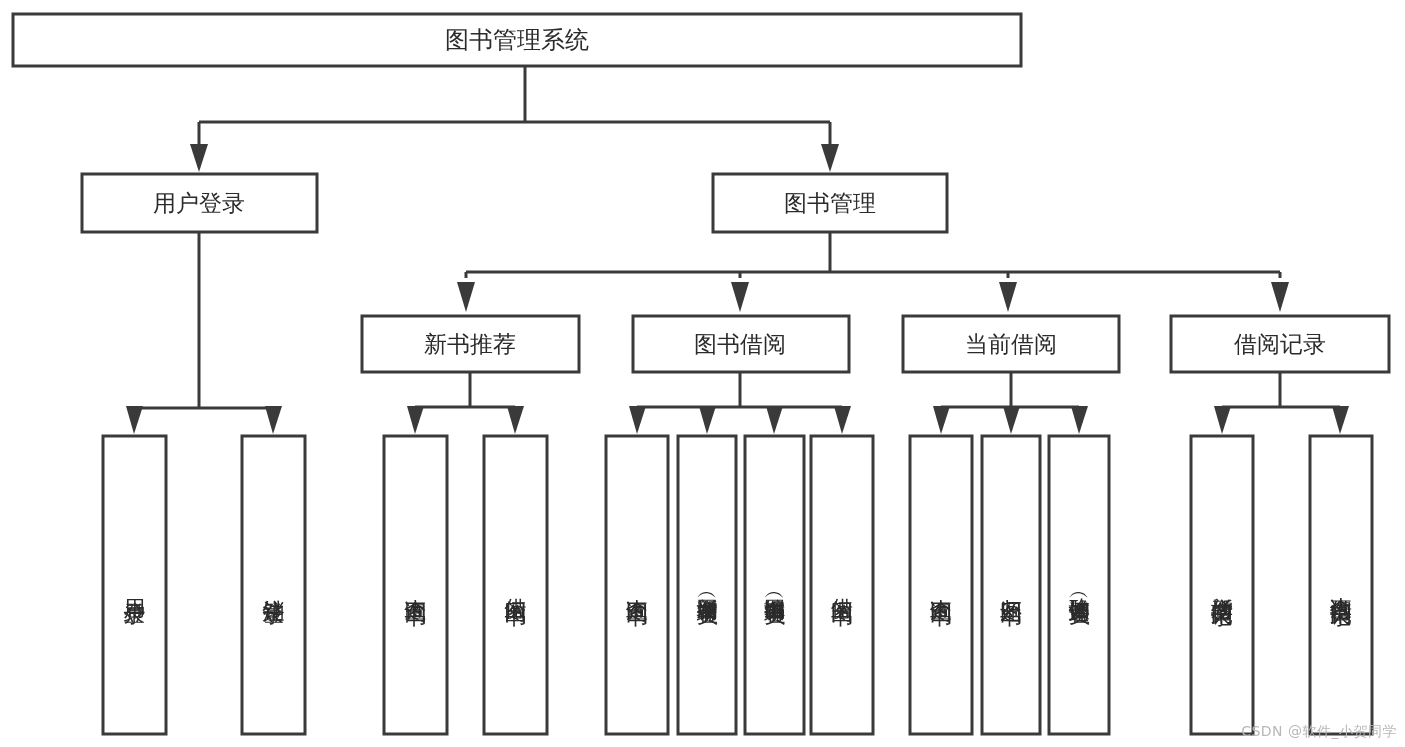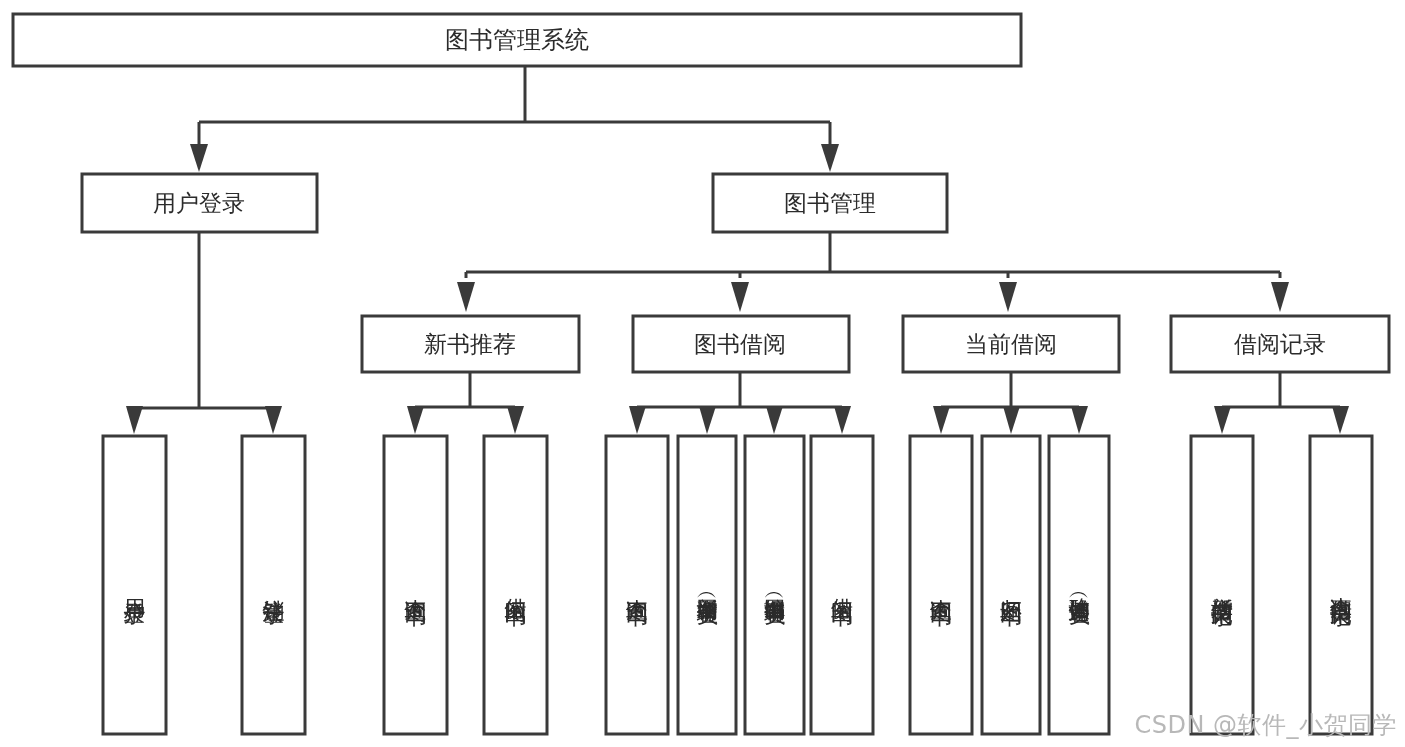"CSDN @软件_小贺同学" .watermark { font-size: 24px -> 14px }
